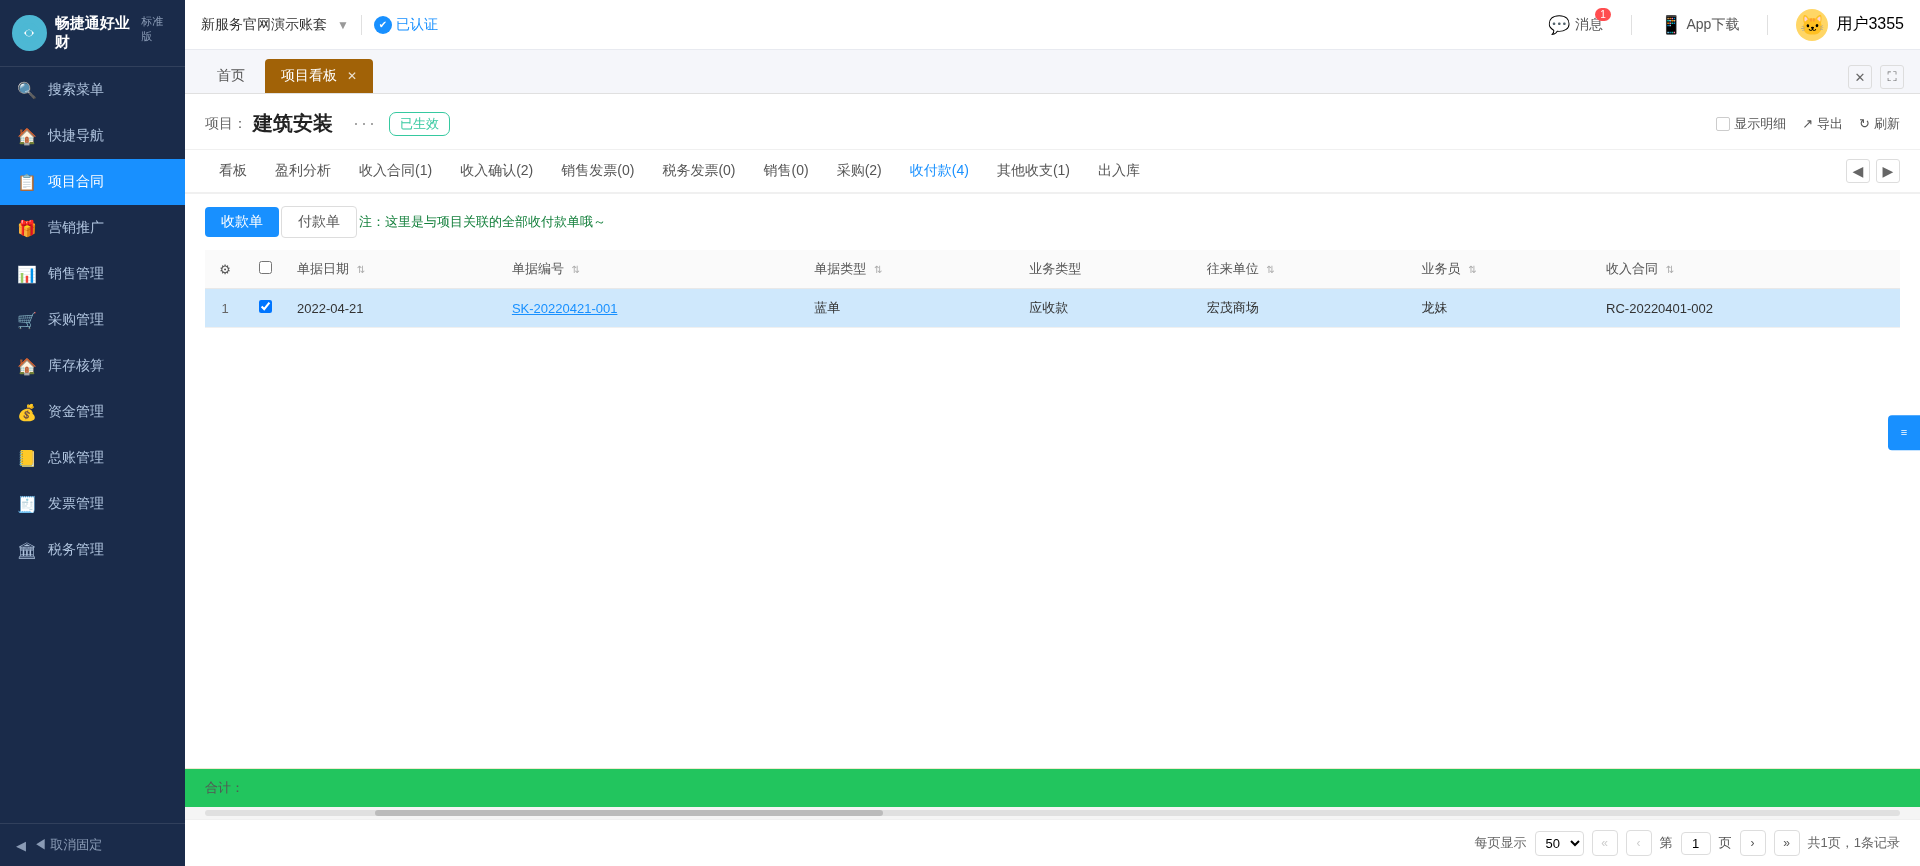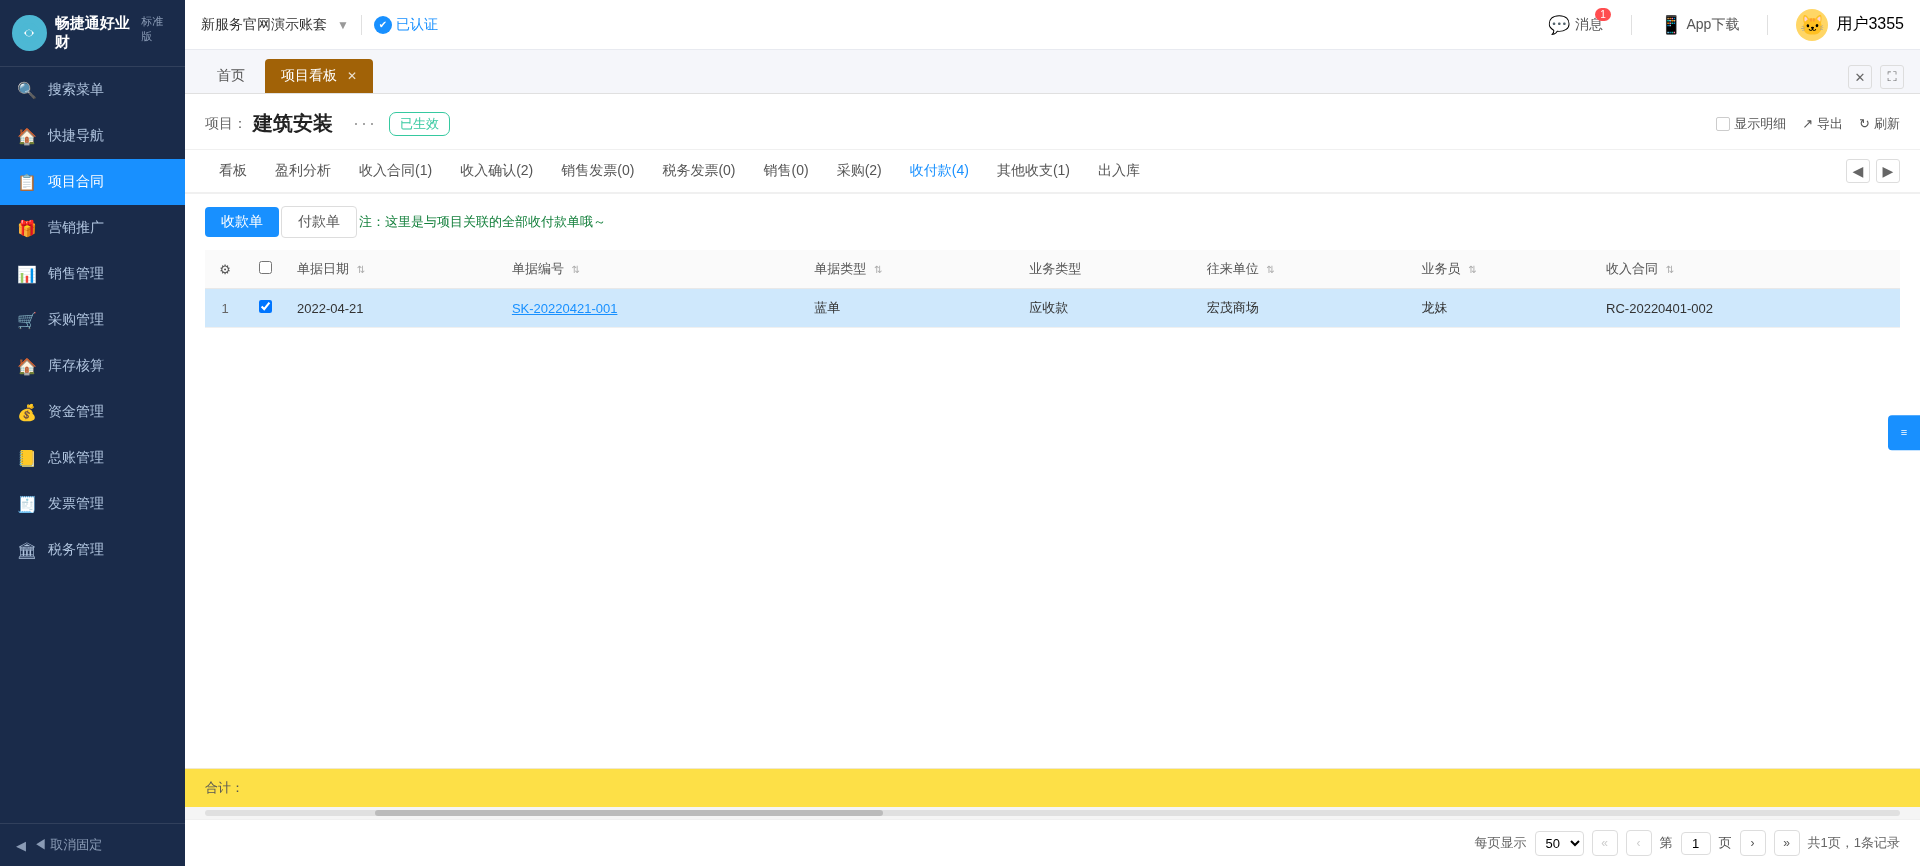"合计：" .total-row { background: #fde047 -> #22c55e }
